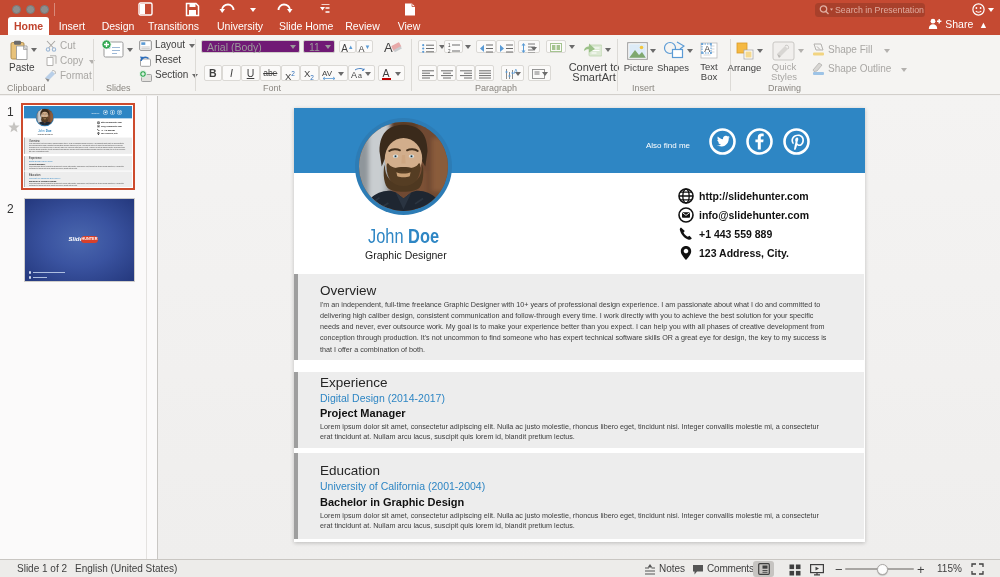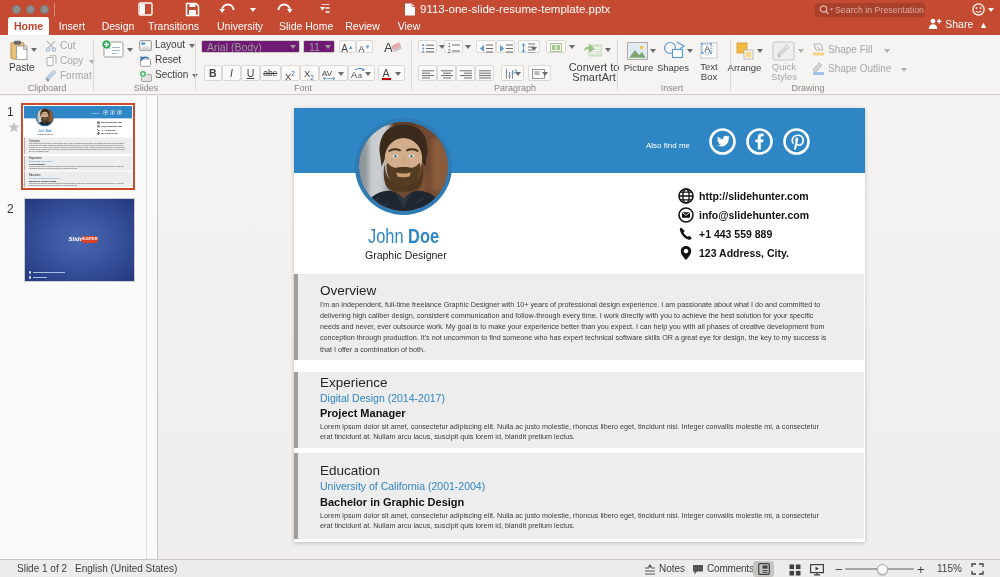"9113-one-slide-resume-template.pptx" div.doct { html: <div>9113-one-slide-resume-template.pptx</div> -> none }
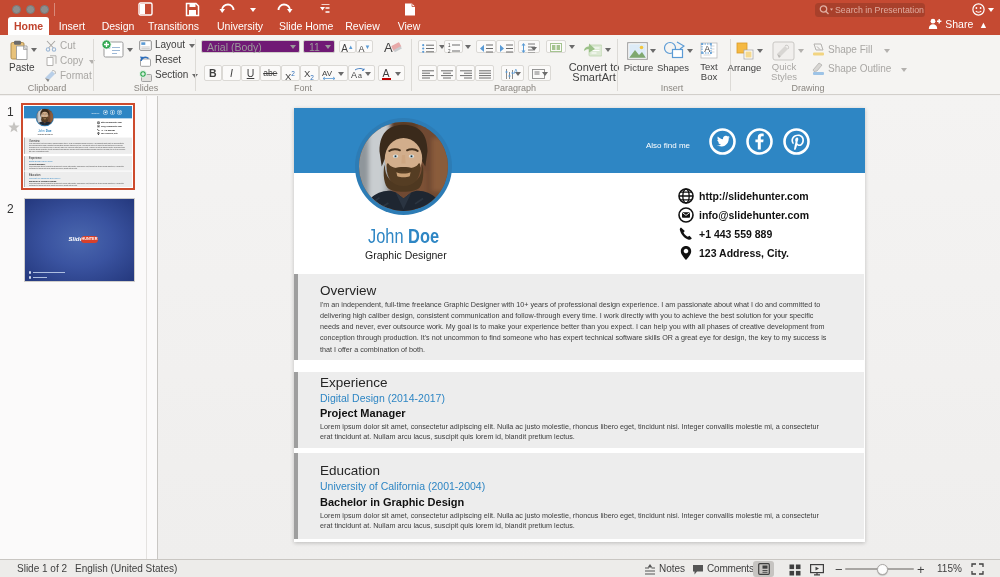"Clipboard" .glabel { text-align: center -> none }
